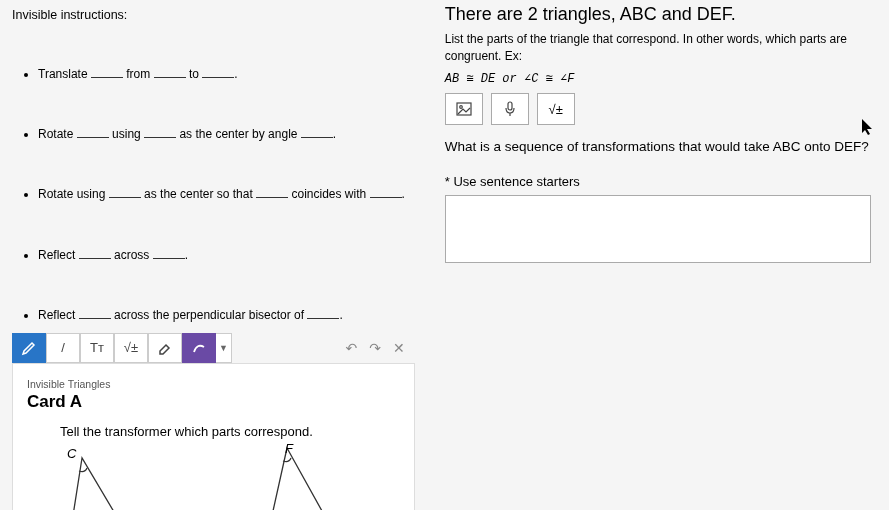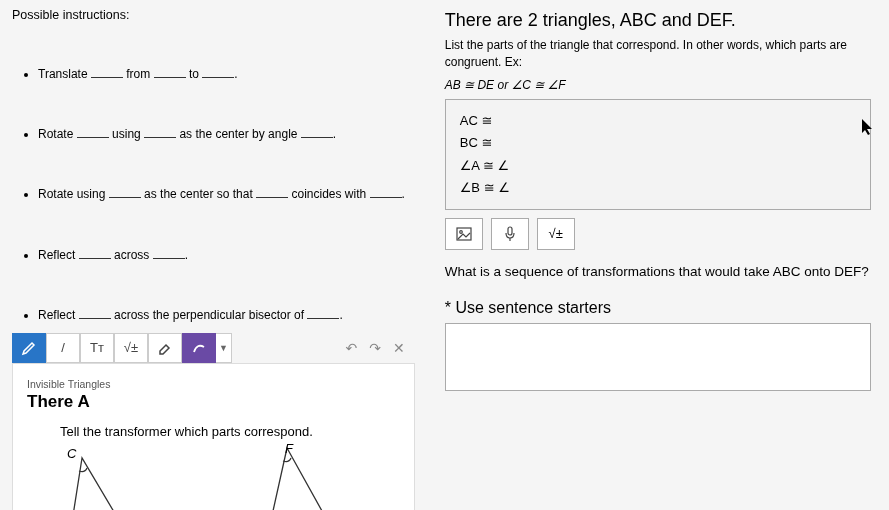"Possible instructions:" div.instructions-title { text: Possible -> Invisible }
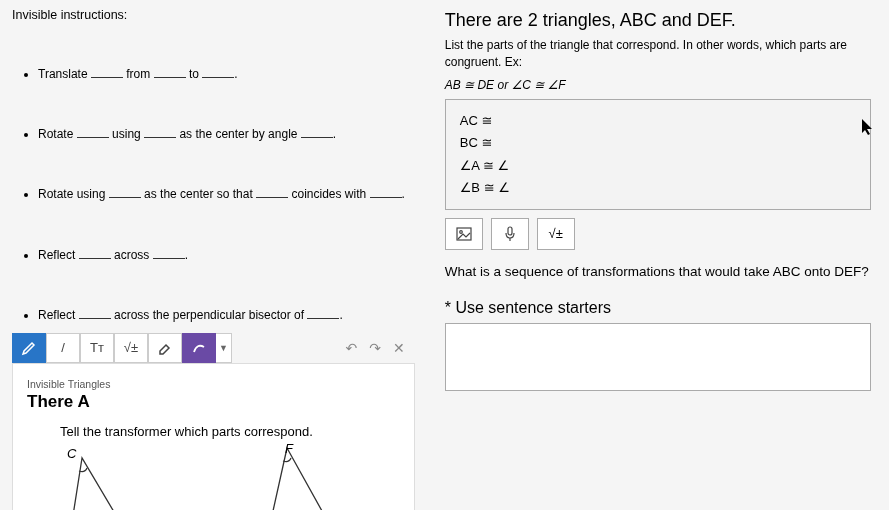"There are 2 triangles, ABC" .right { padding: 10px 18px -> 4px 18px }
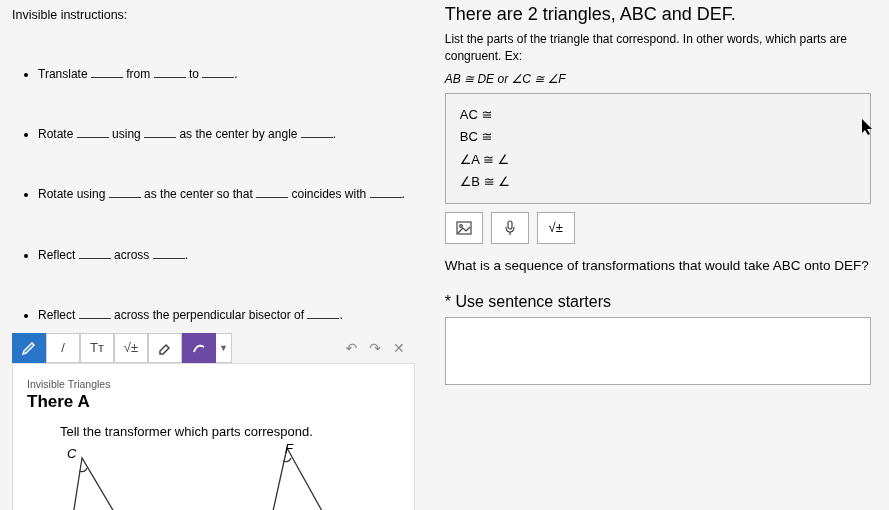"AB ≅ DE or ∠C" .cong { font-family: Liberation Sans, sans-serif -> Liberation Mono, monospace }
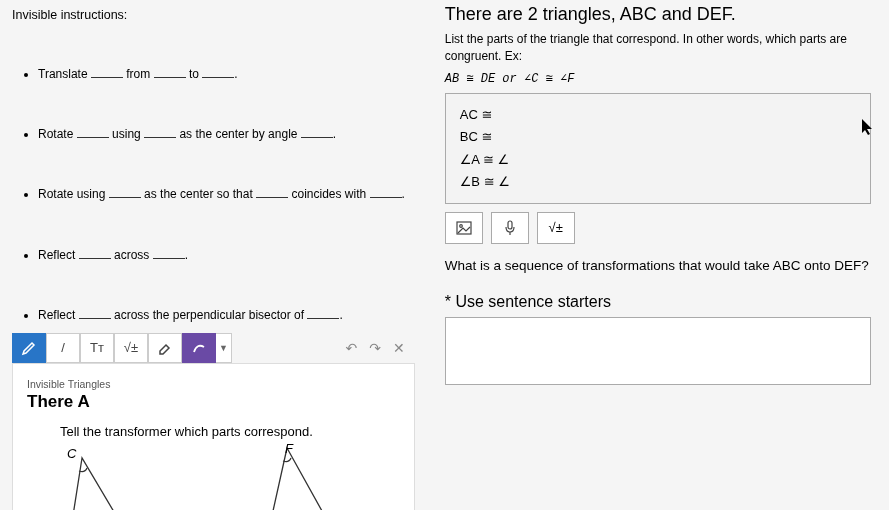"AC ≅" div.answer-box { html: <div> <div>AC ≅</div> <div>BC ≅</div> <div>∠A ≅ ∠</div> <div>∠B ≅ ∠</div> </div> -> none }
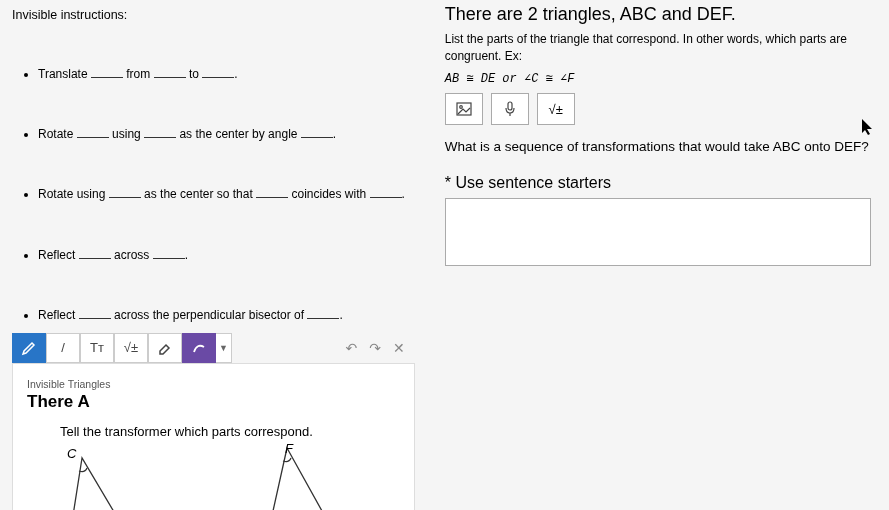"* Use sentence starters" .note { font-size: 16px -> 13px }
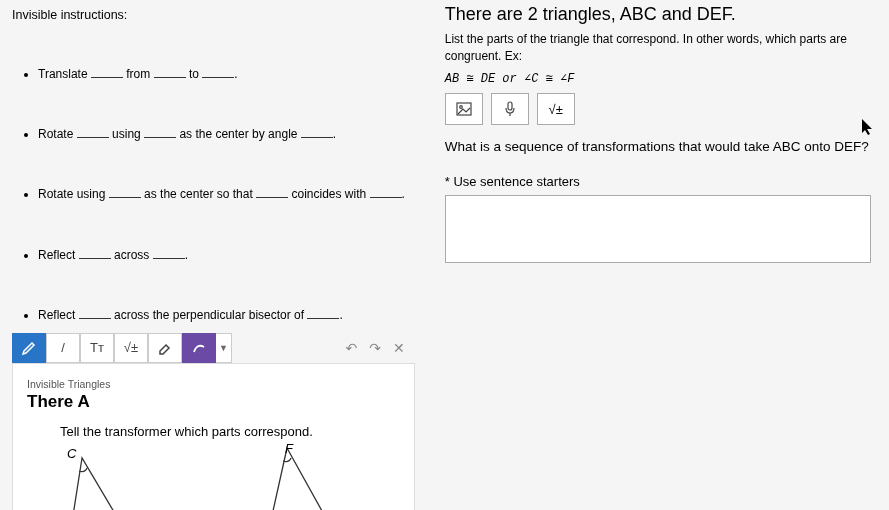"There A" div.card-title { text: There -> Card }
